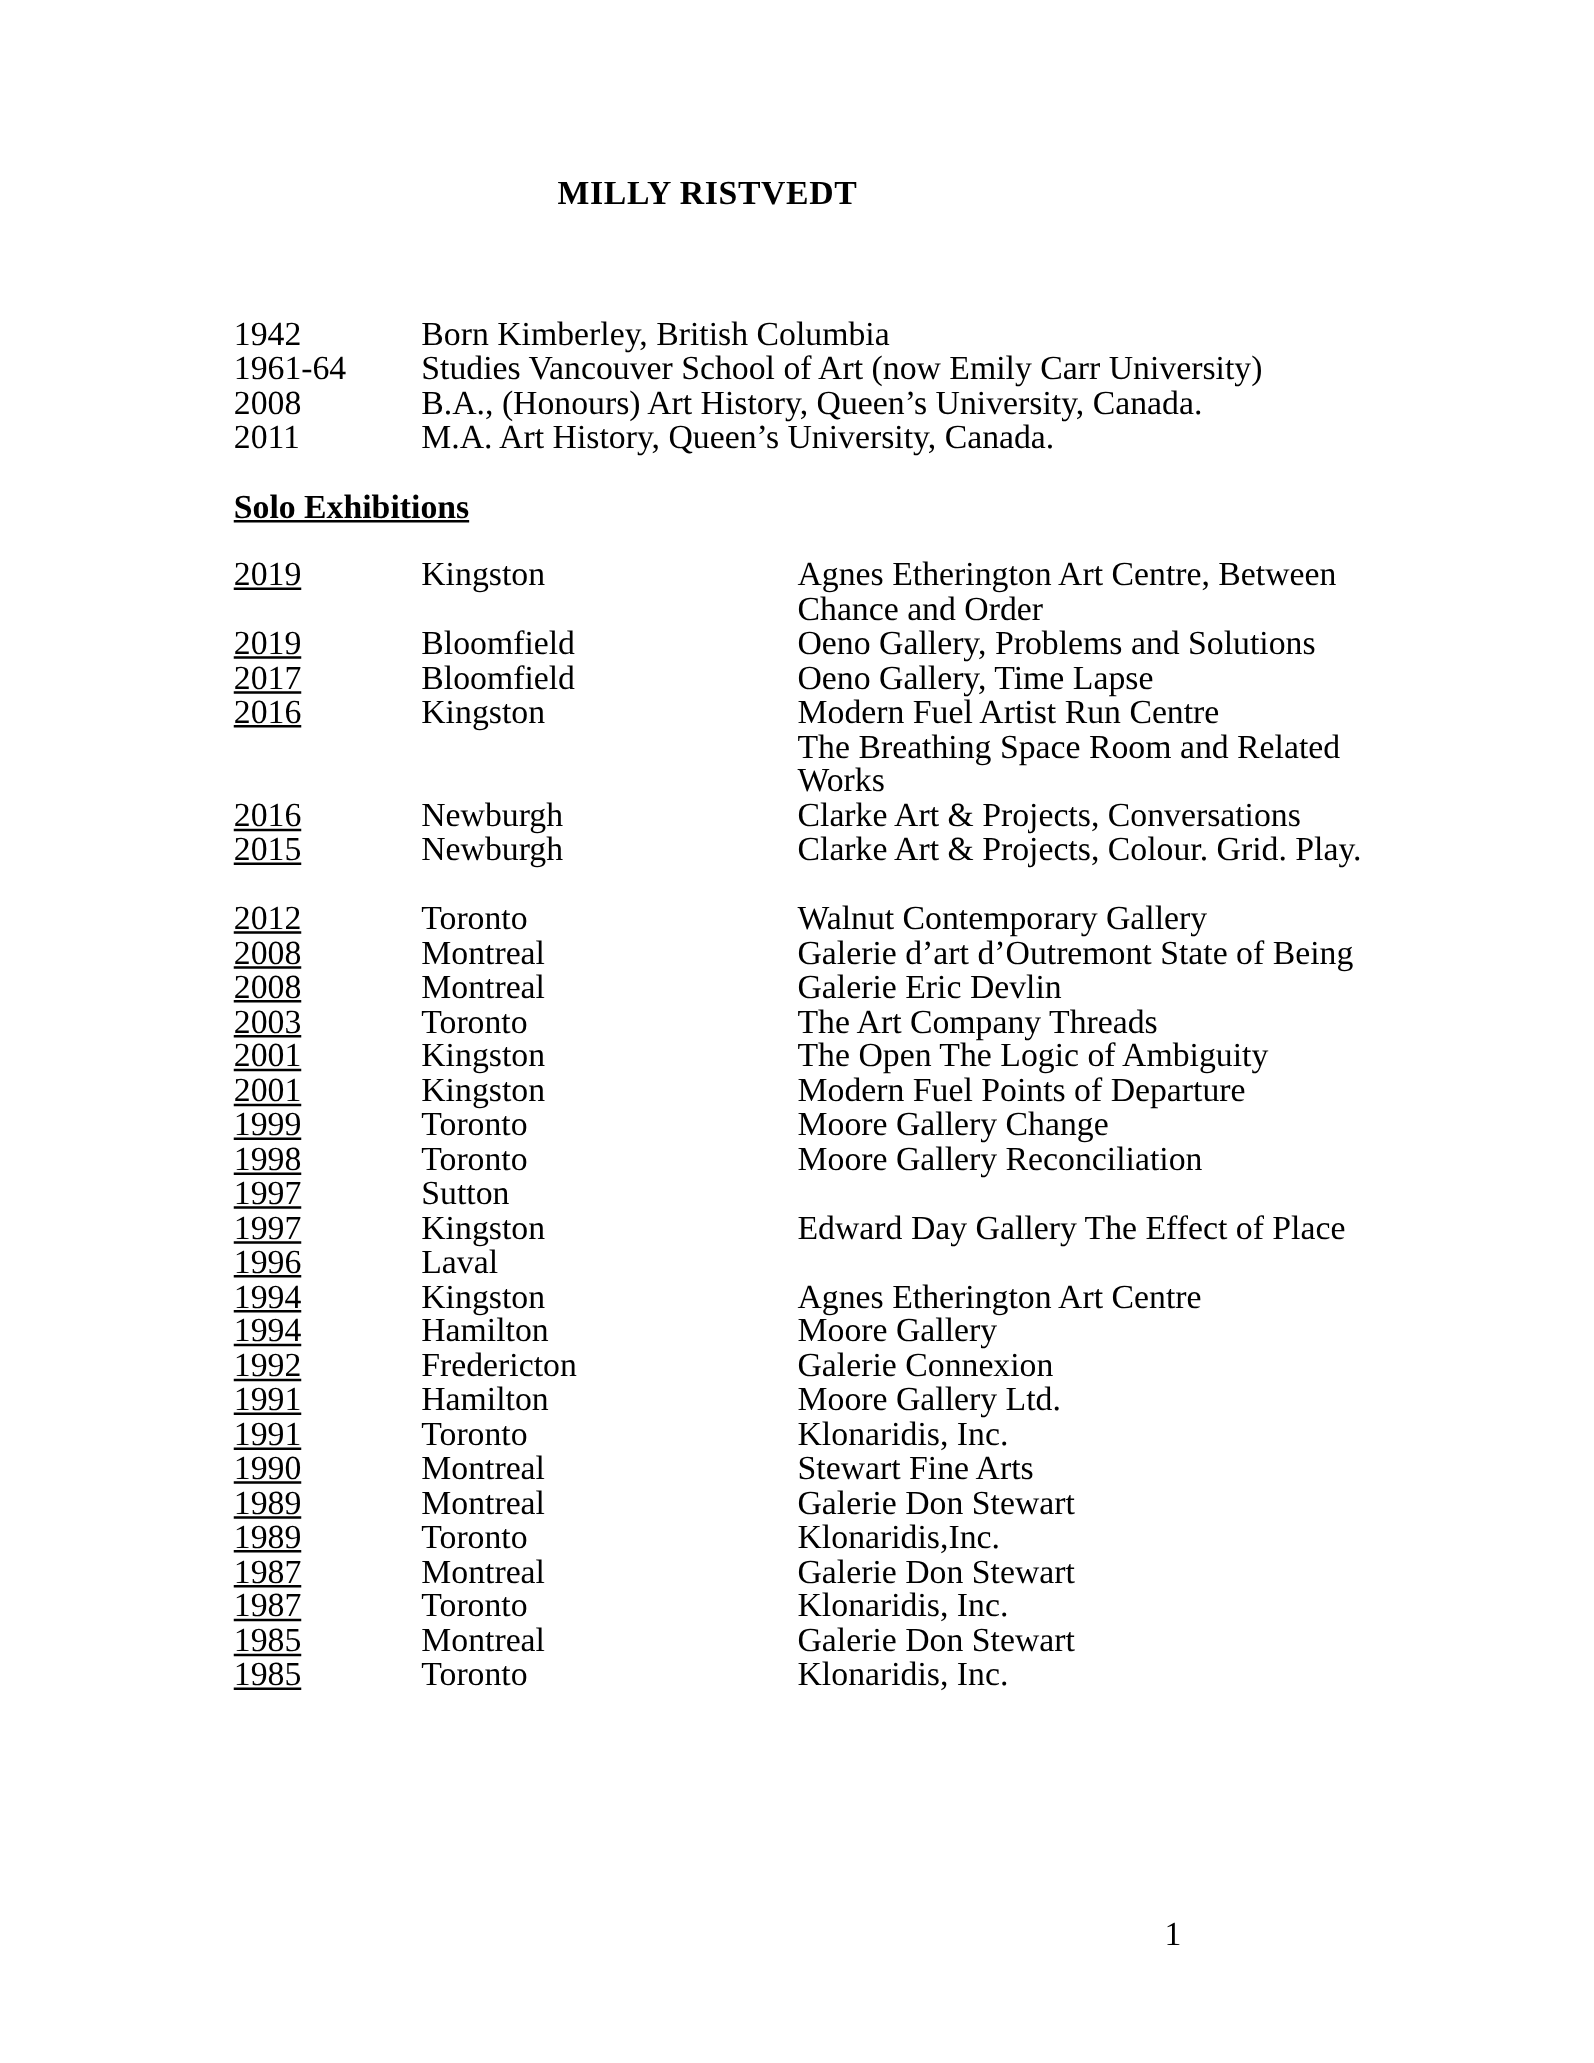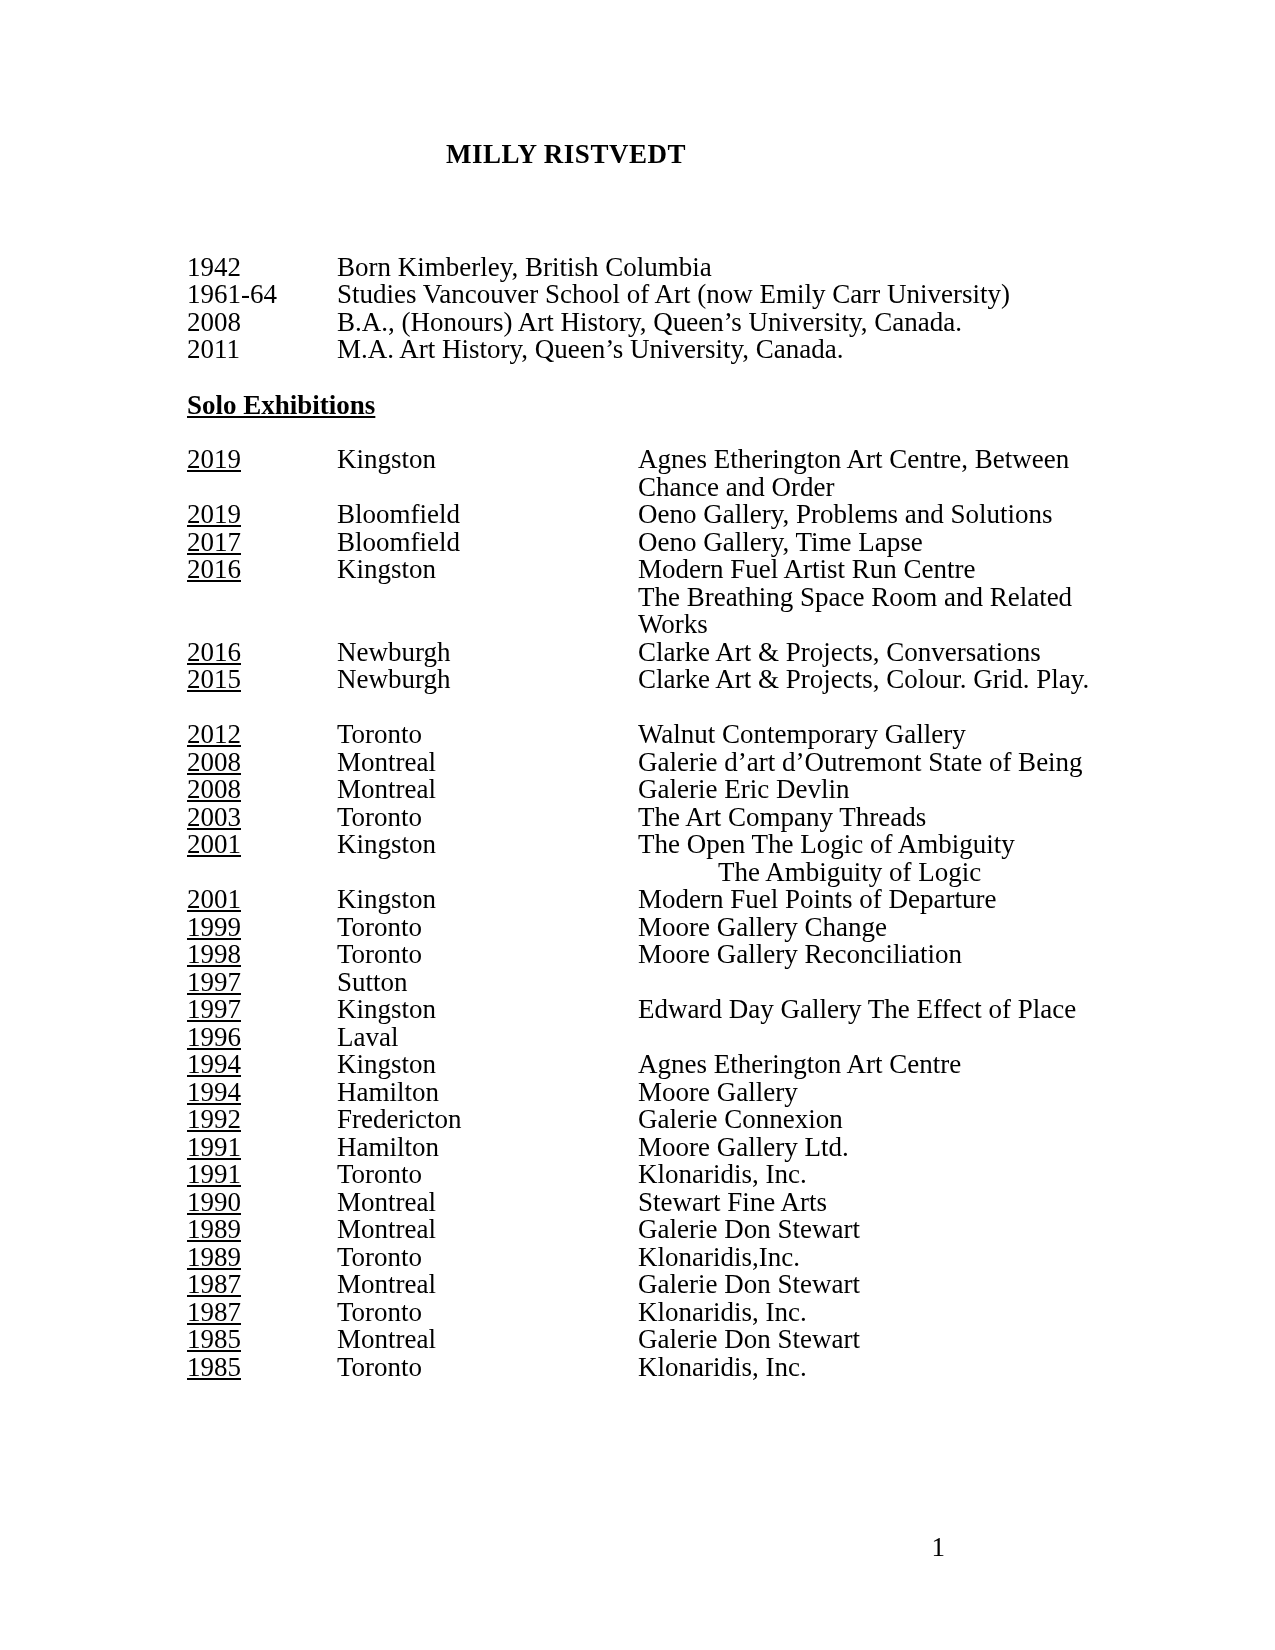"The Ambiguity of Logic" div.ex-line { html: <div><span>The Ambiguity of Logic</span></div> -> none }
